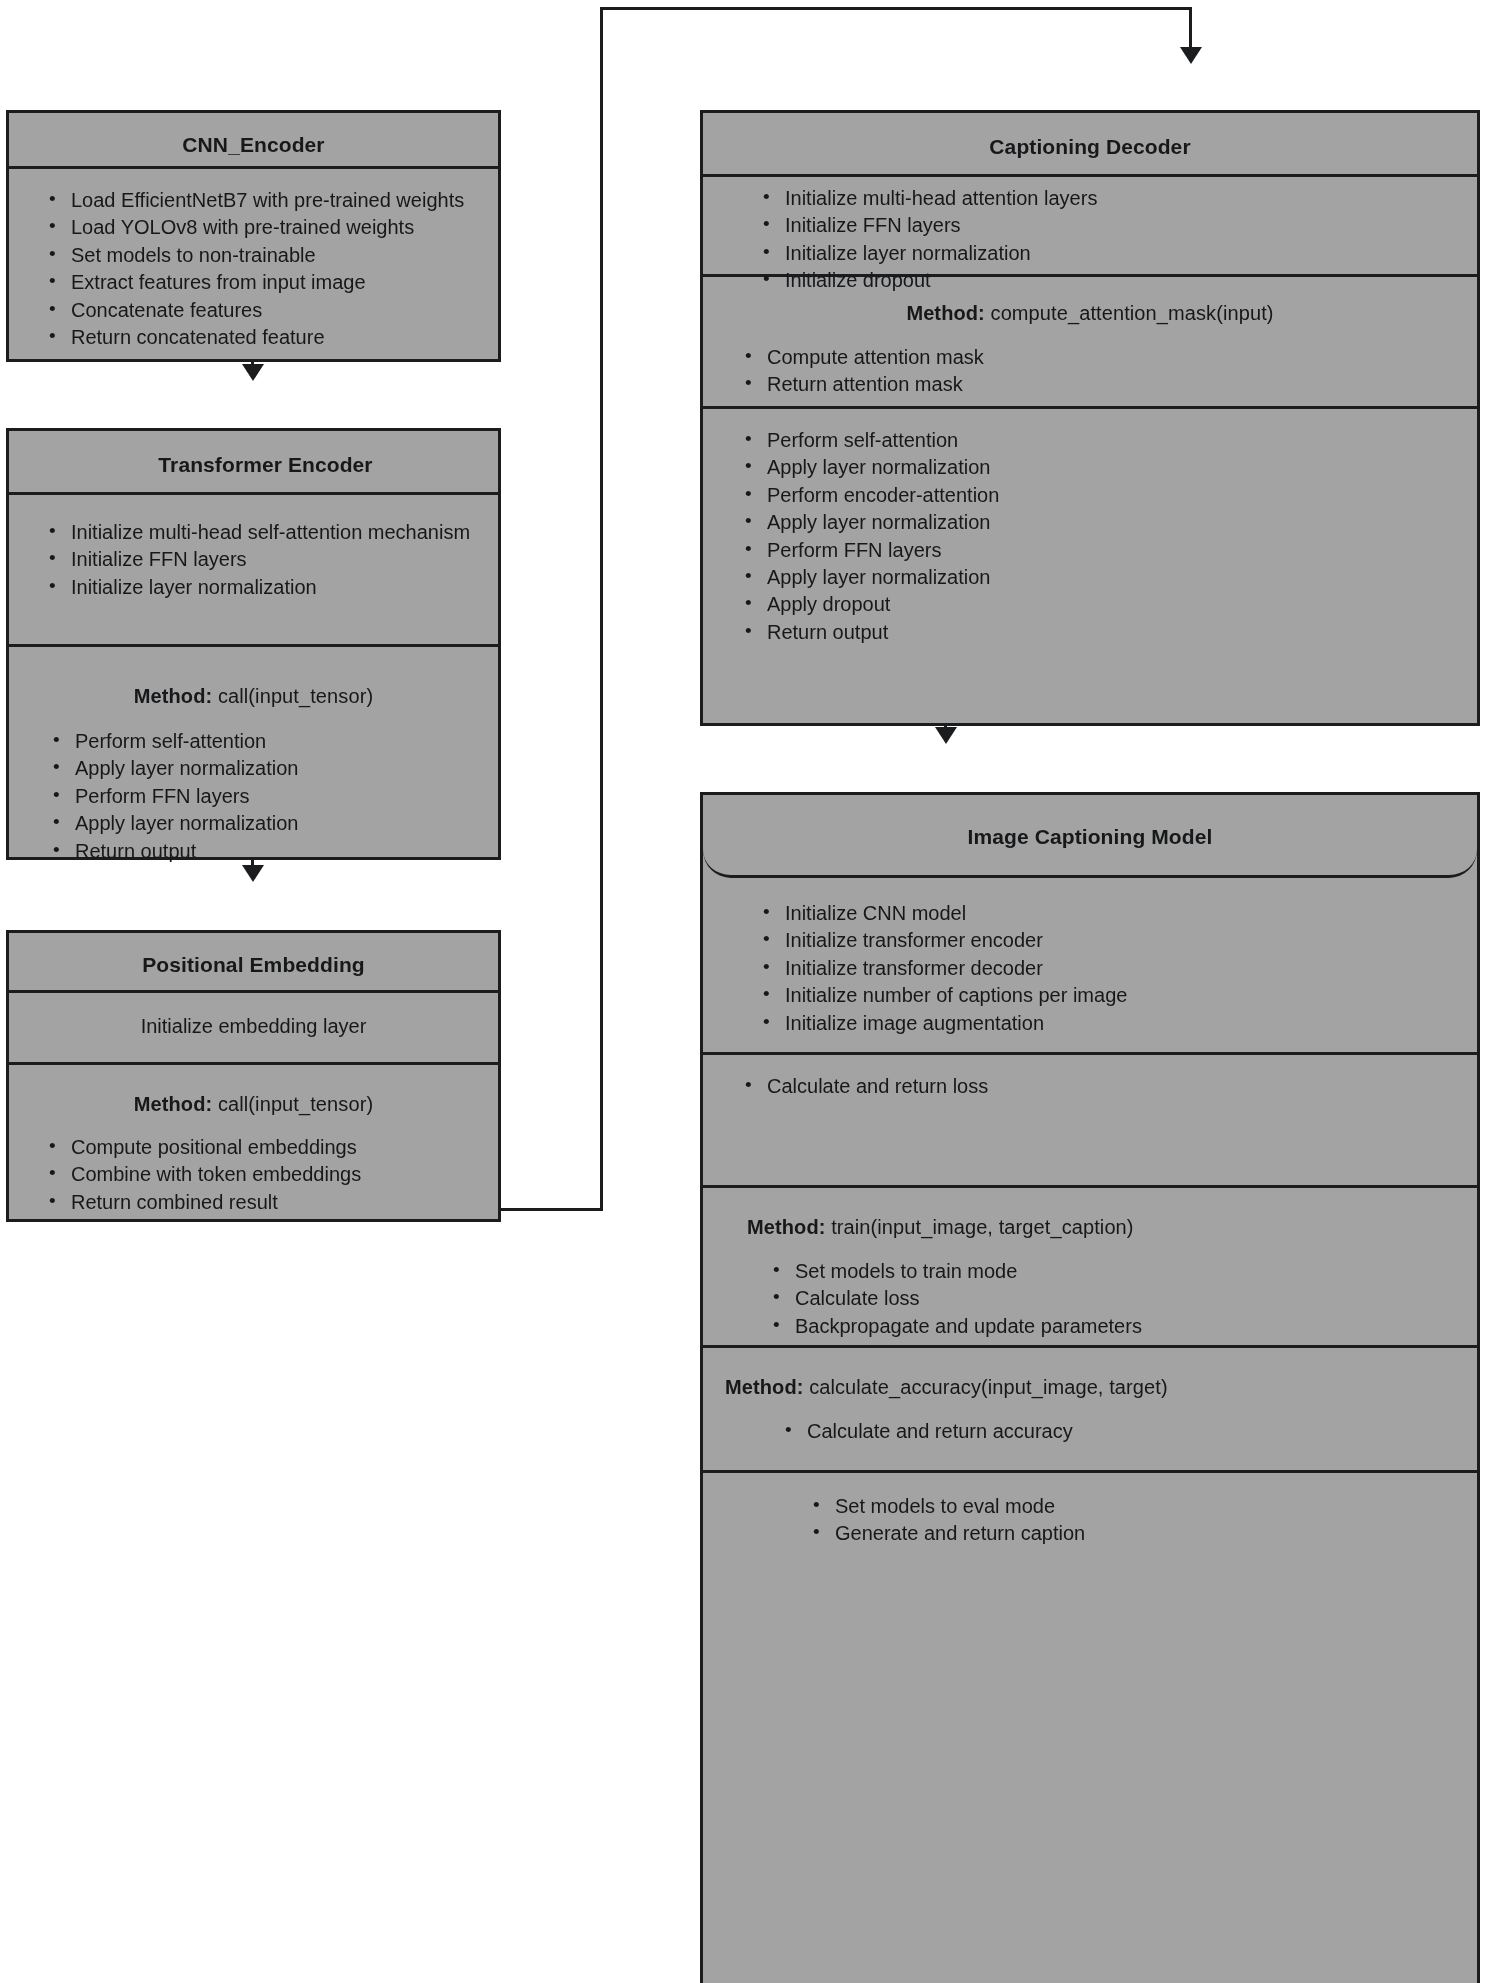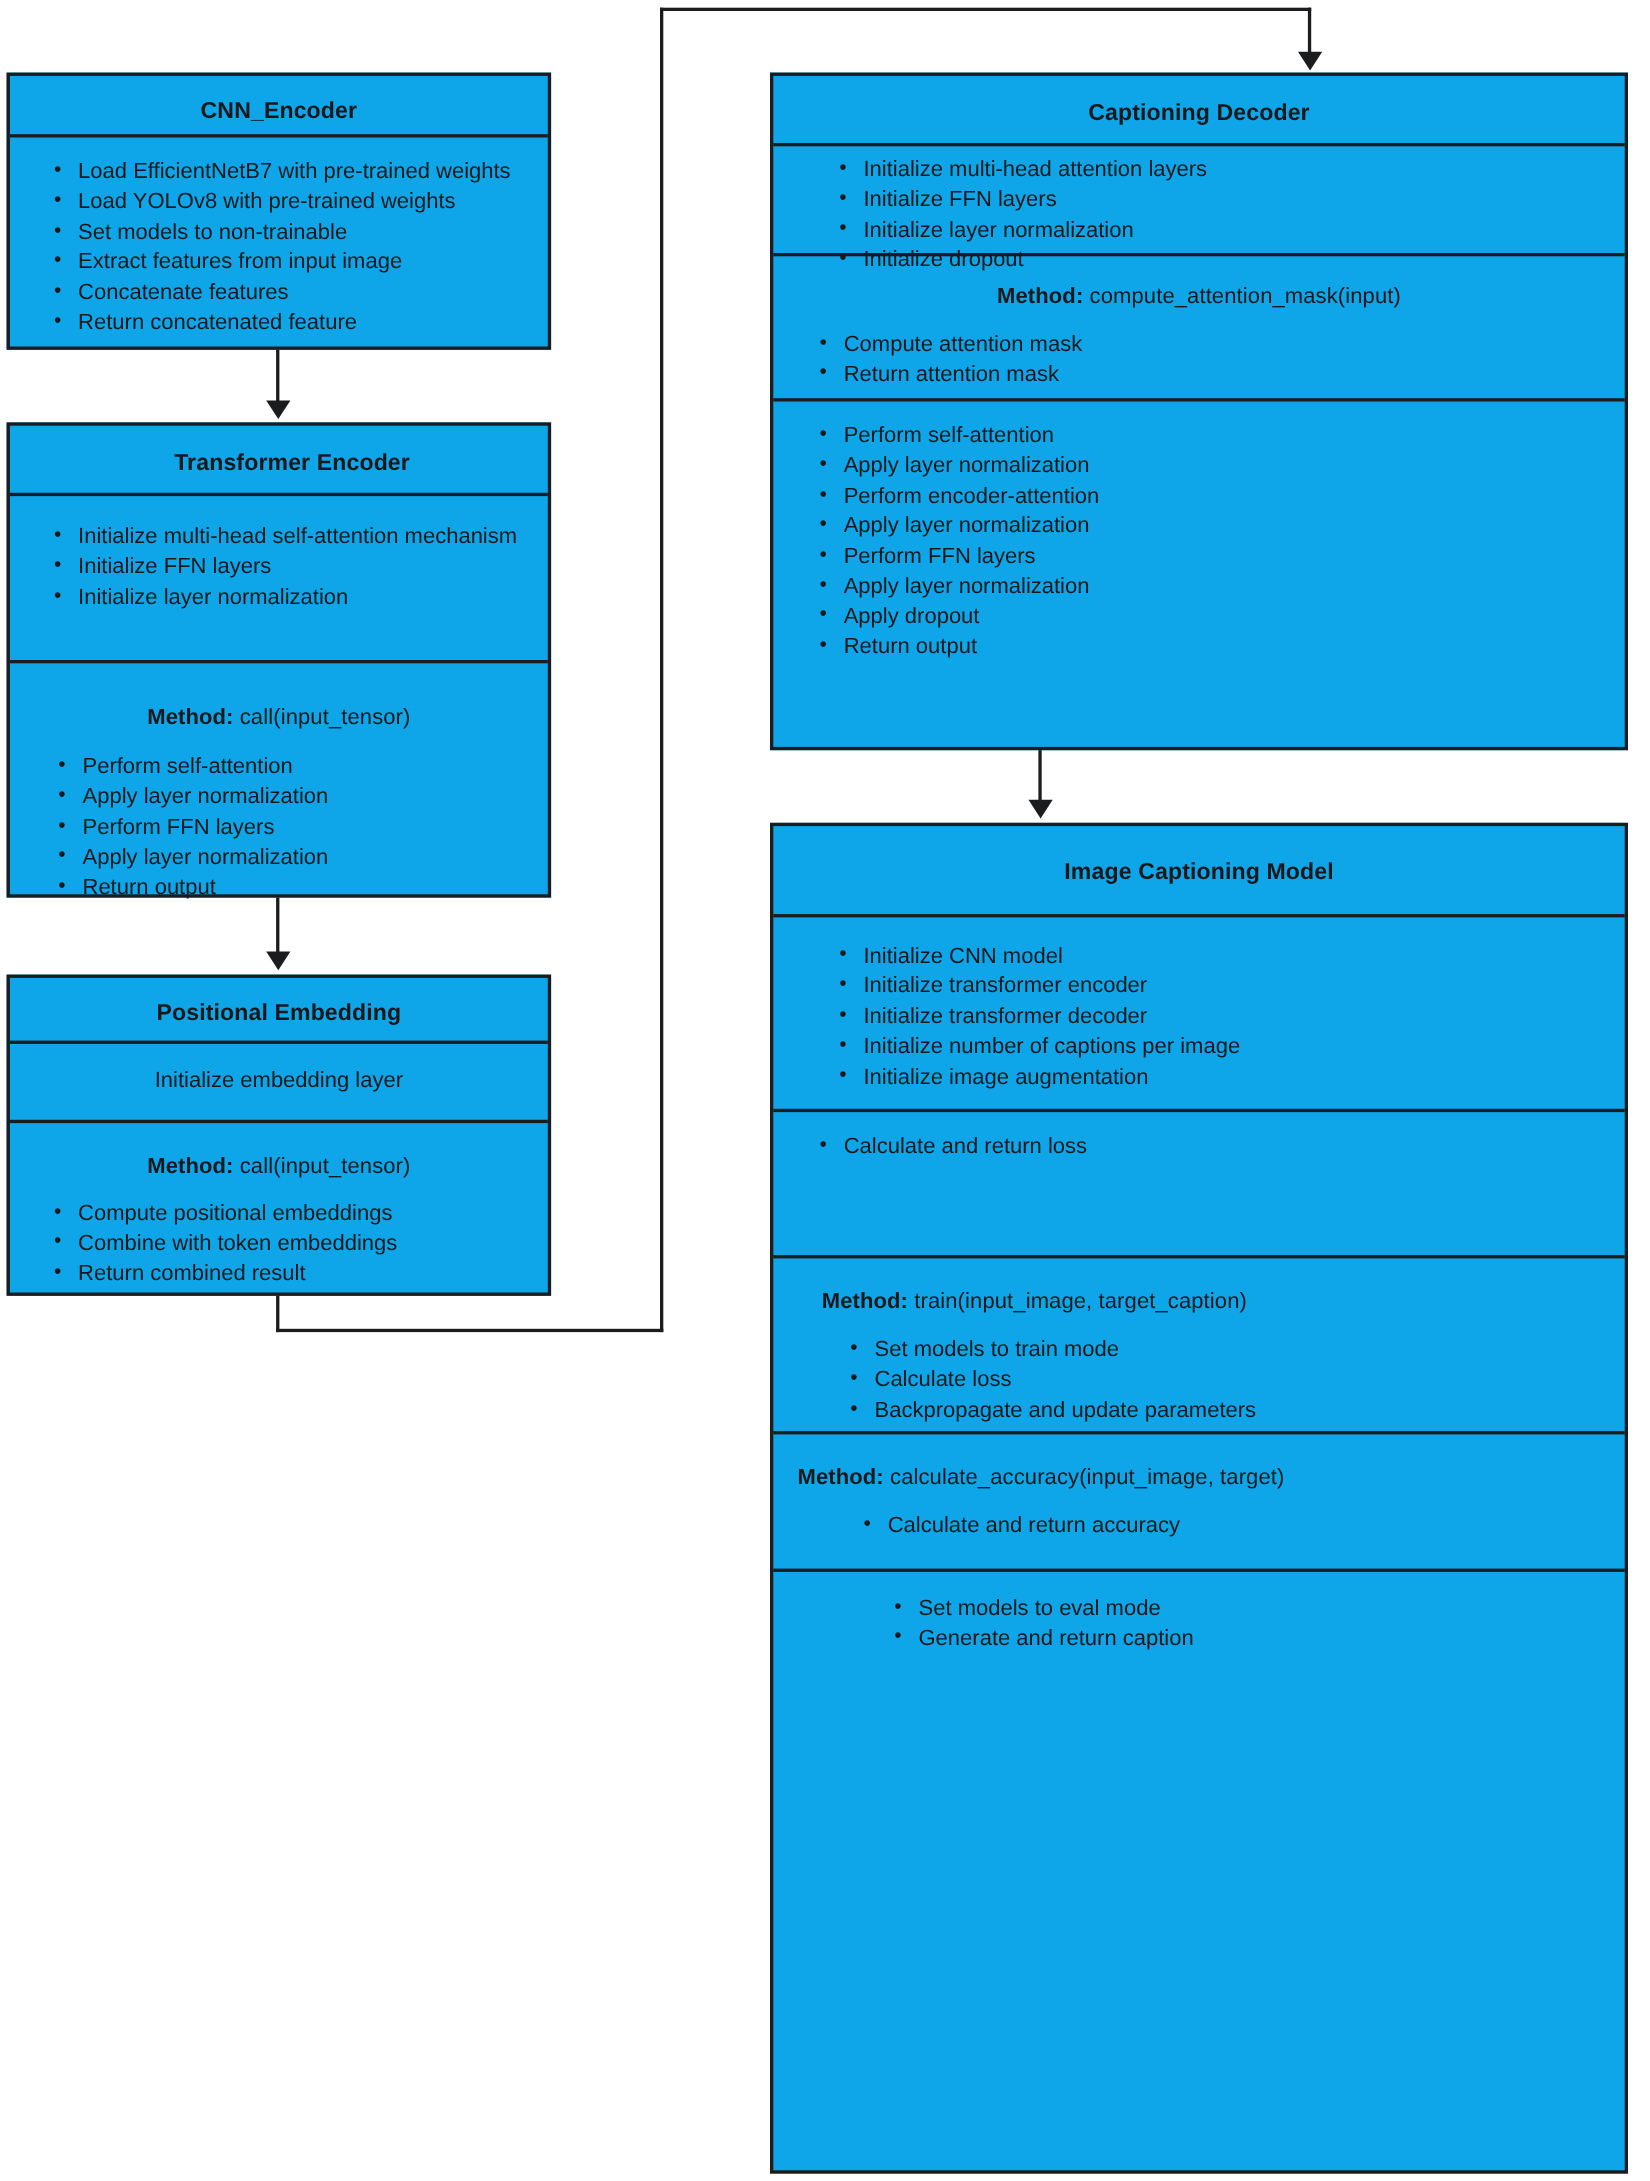"CNN_Encoder" .uml-box { background: #0ea5e9 -> #a3a3a3; margin-top: none -> 44px }
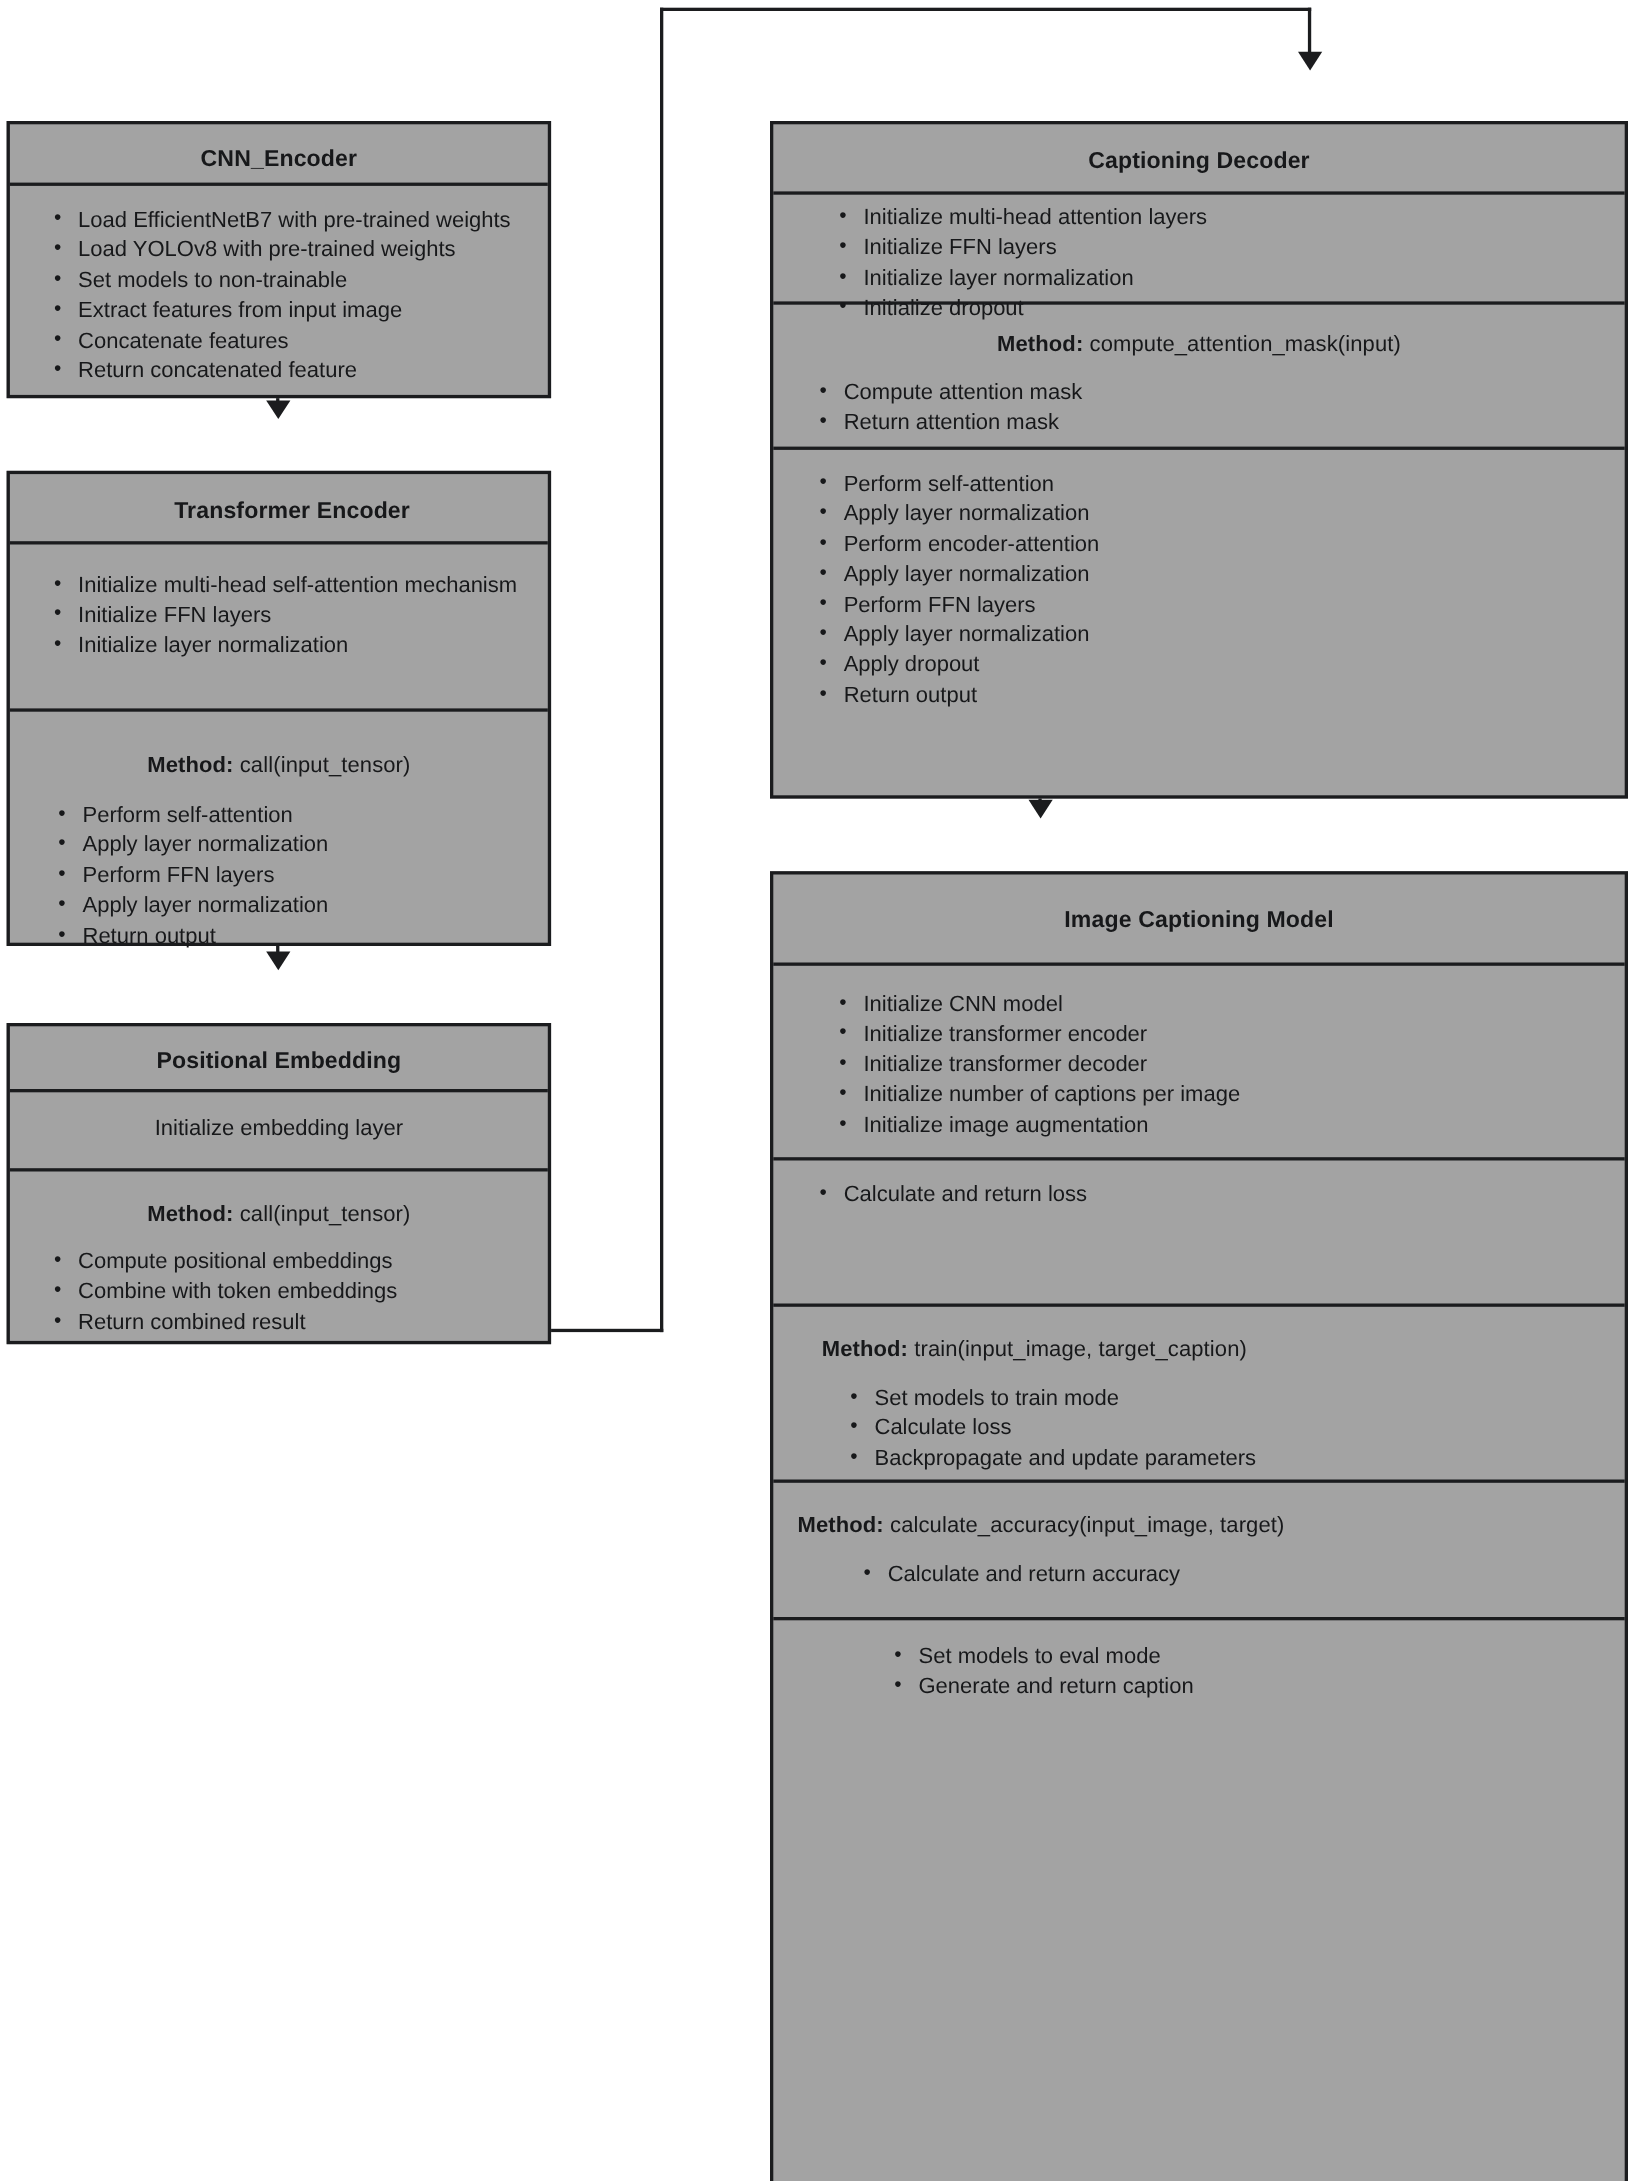"Image Captioning Model" #image-captioning-model .s1 { border-radius: none -> 28px }
